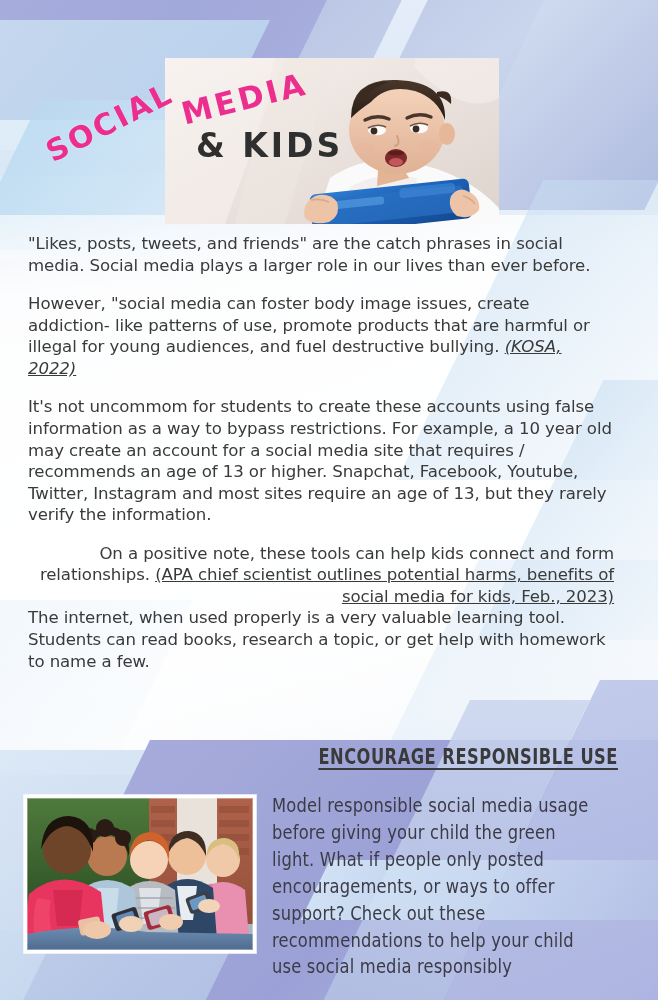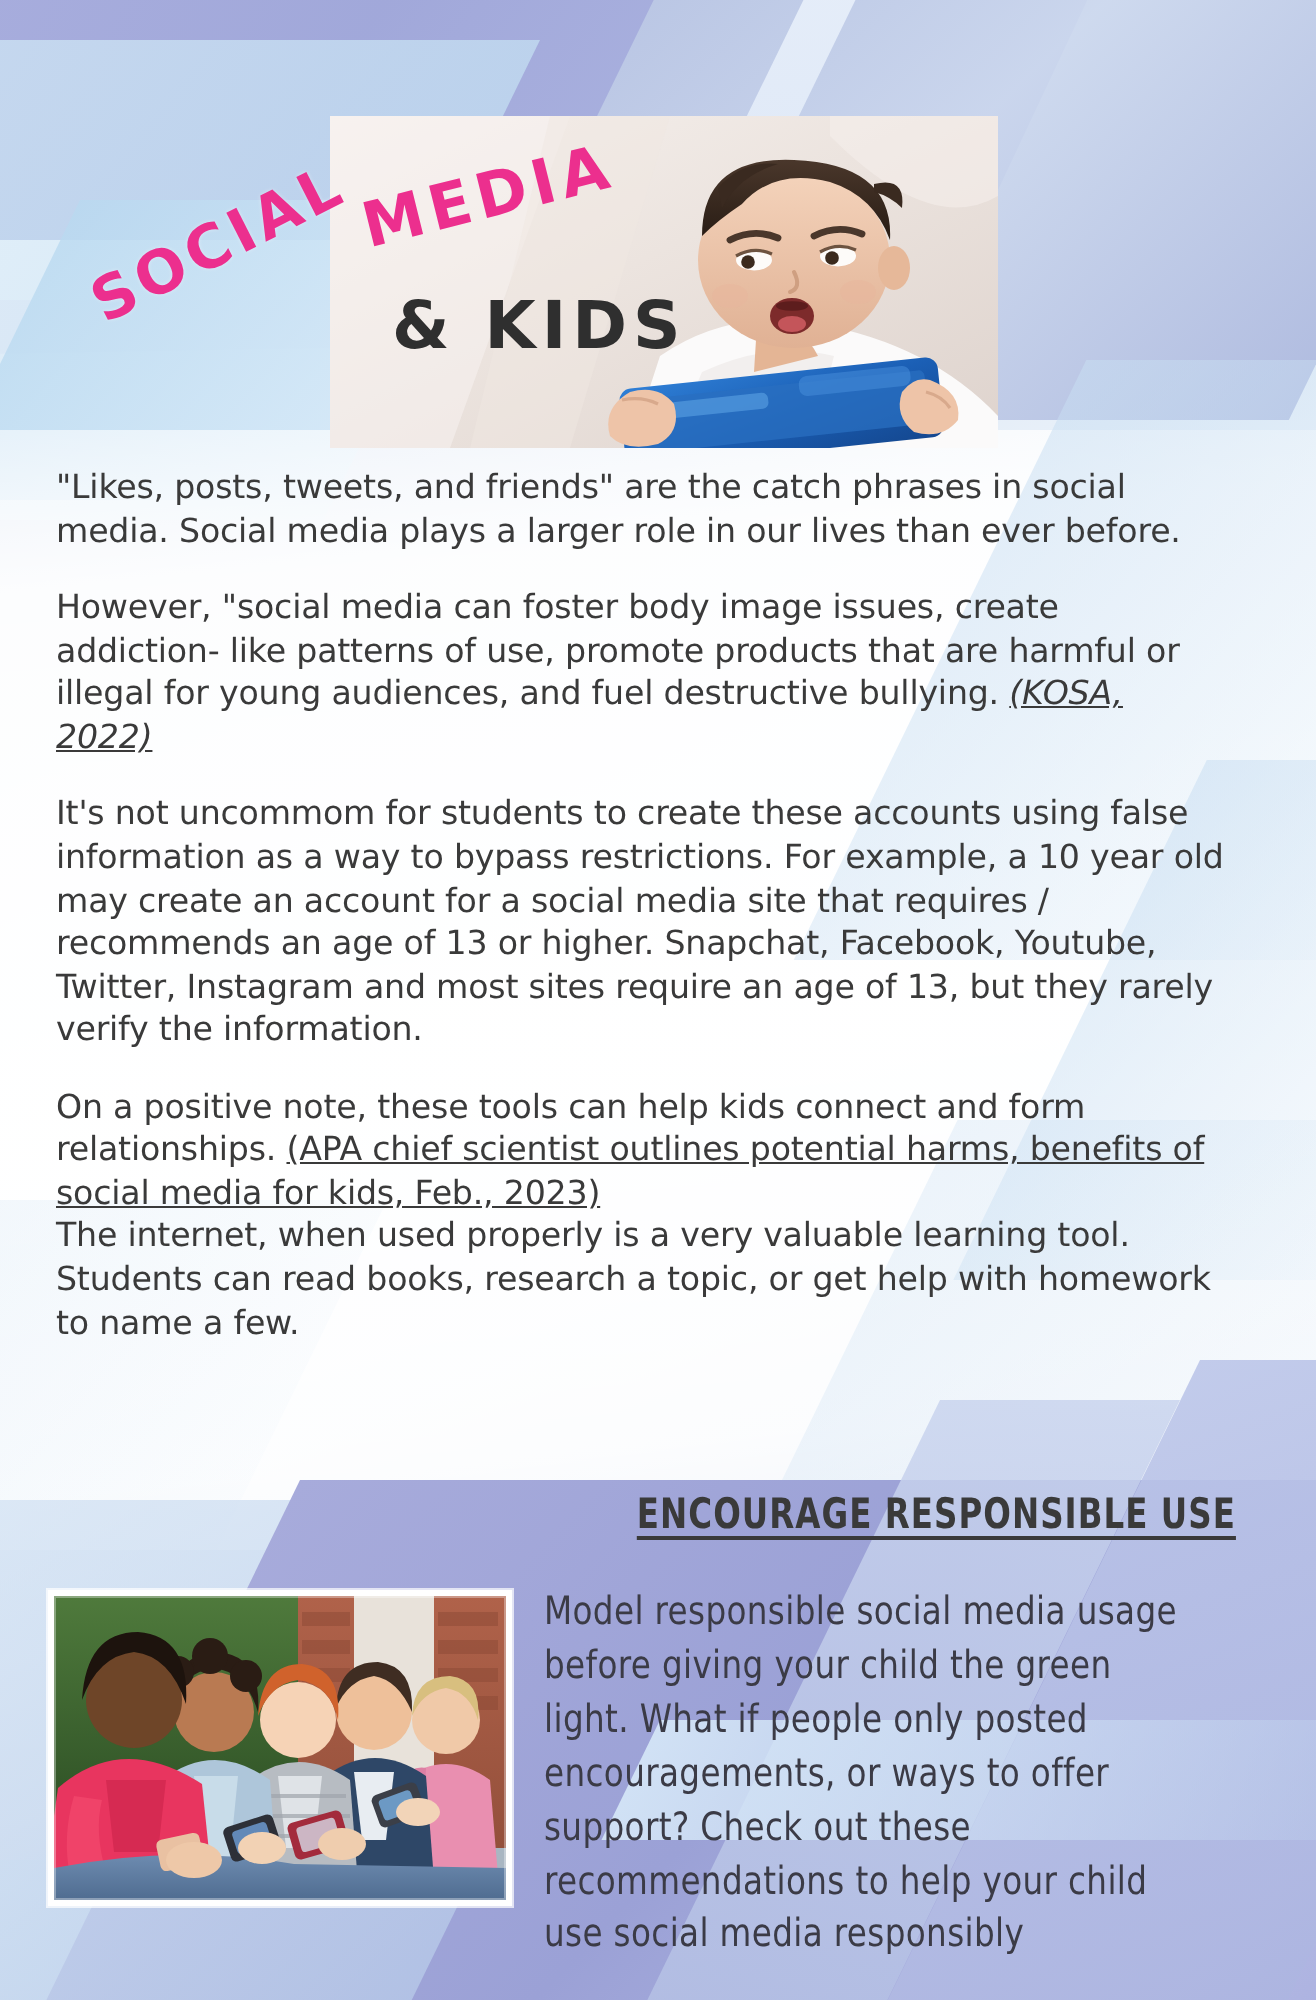"& KIDS" .title-kids { top: 143px -> 126px }
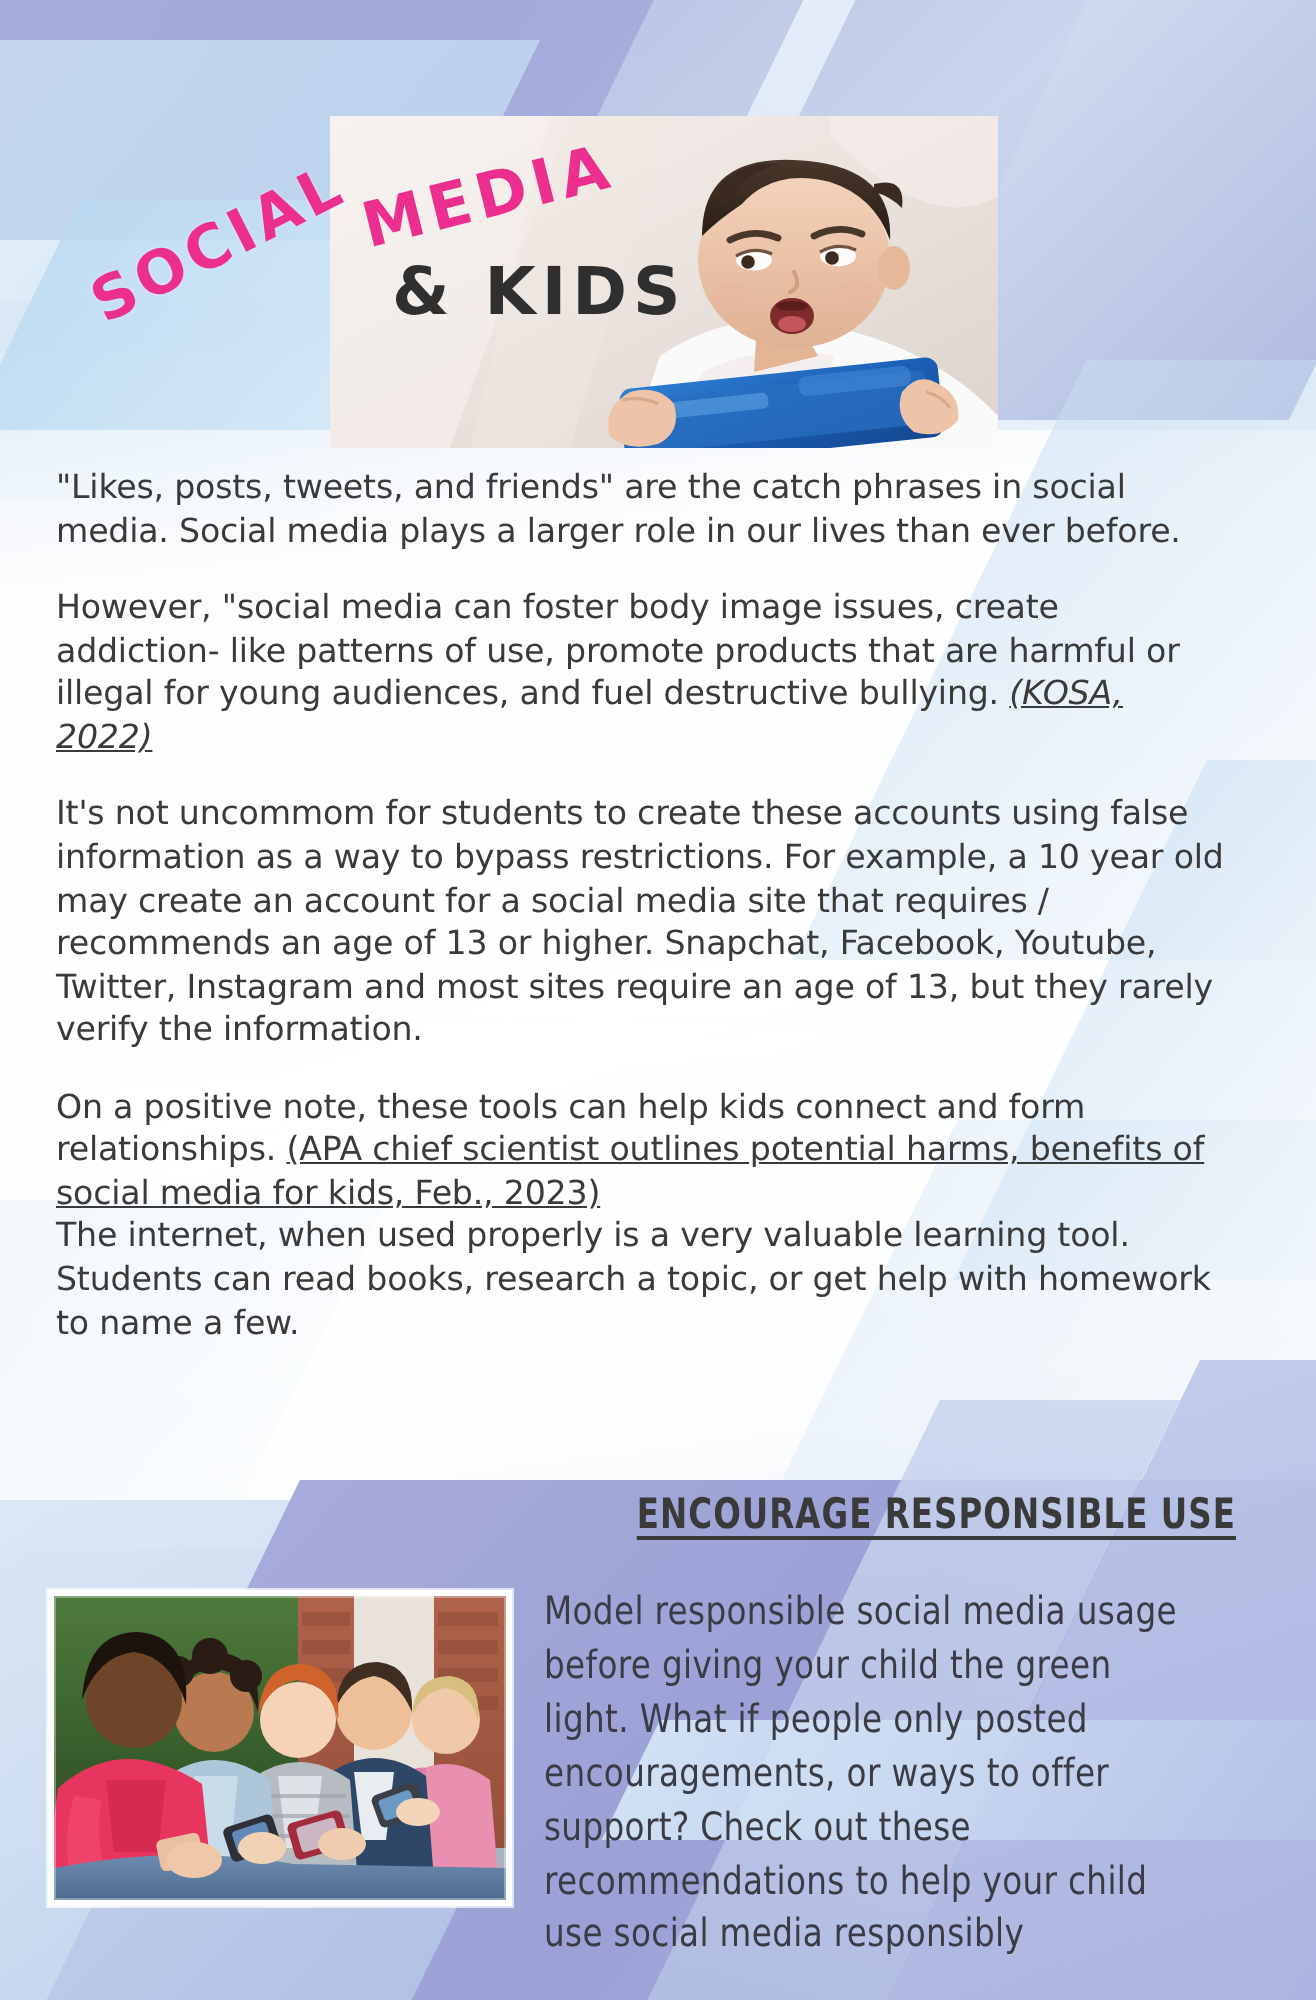"On a positive note, these" .tight { text-align: none -> right }
